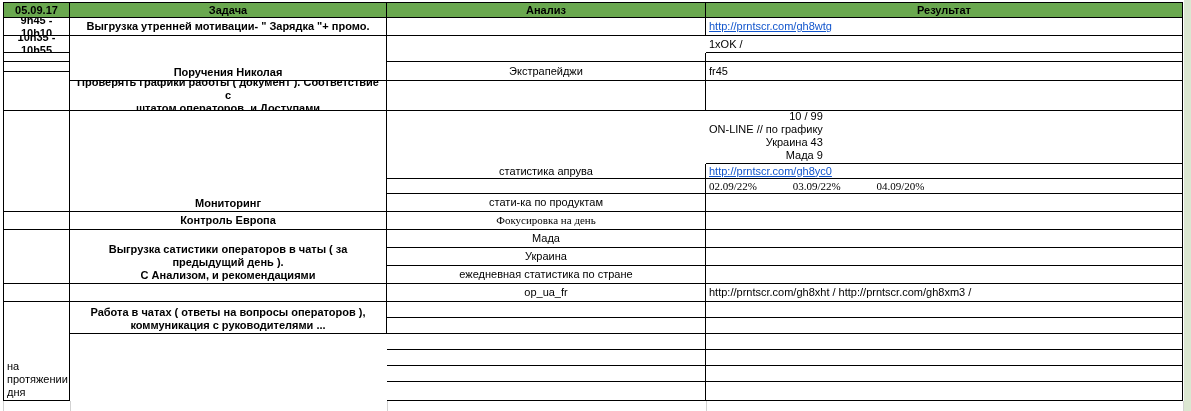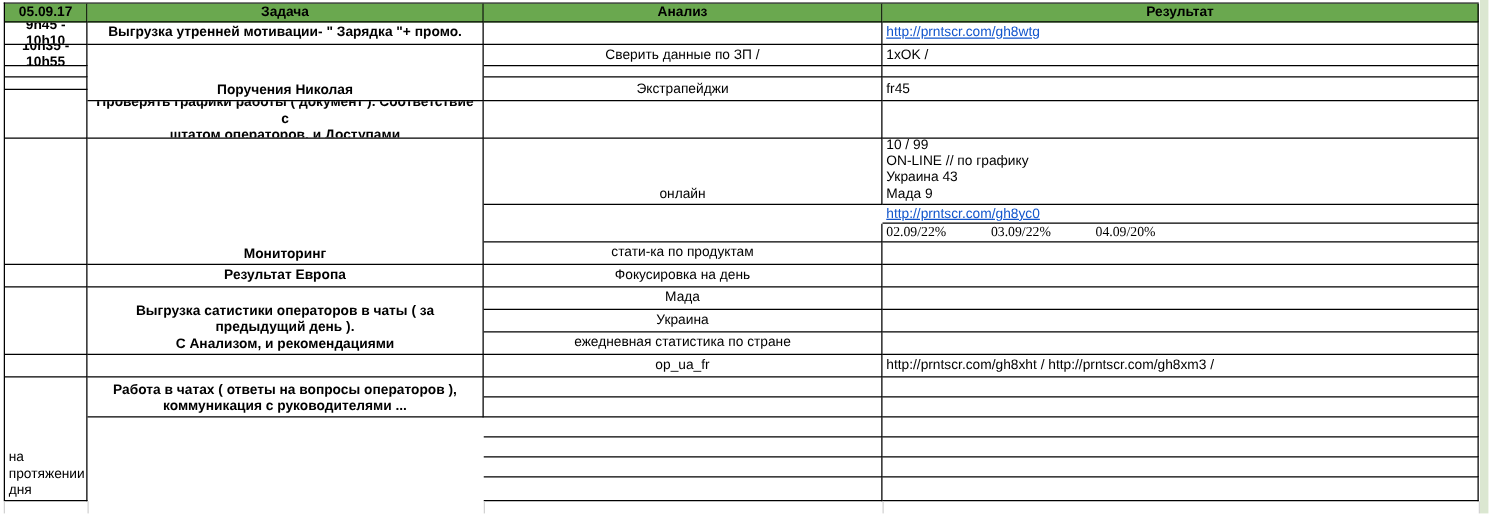"Сверить данные по ЗП /" div.cell { html: <div>Сверить данные по ЗП /</div> -> none }
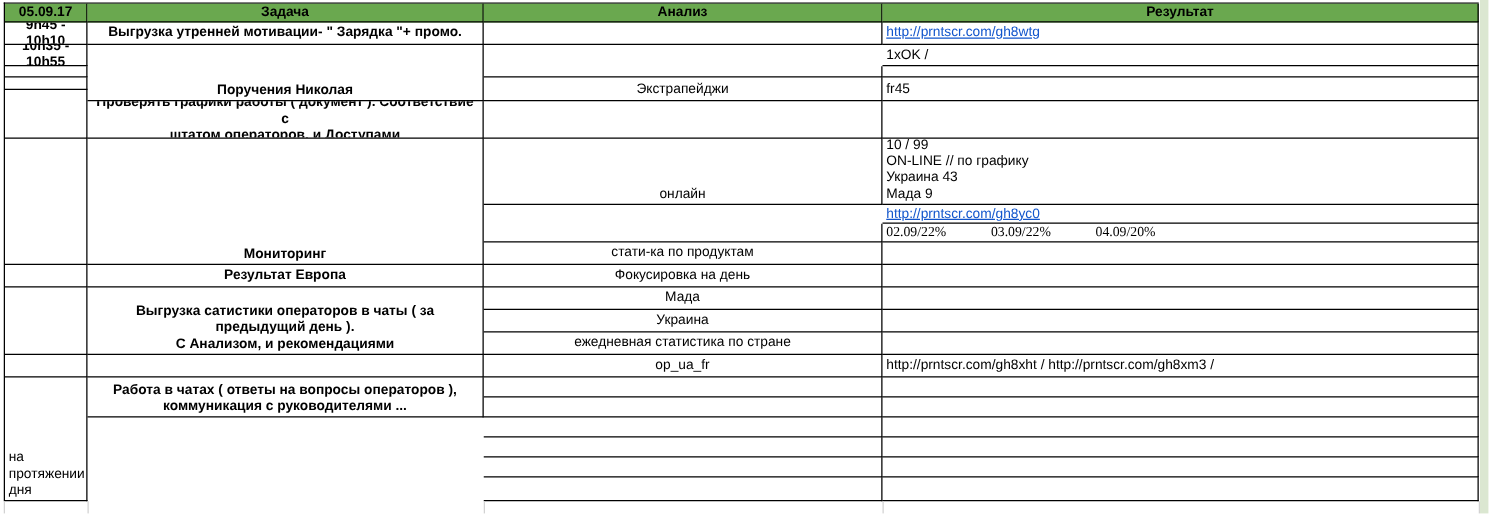"10 / 99" div.cell { text-align: none -> right }
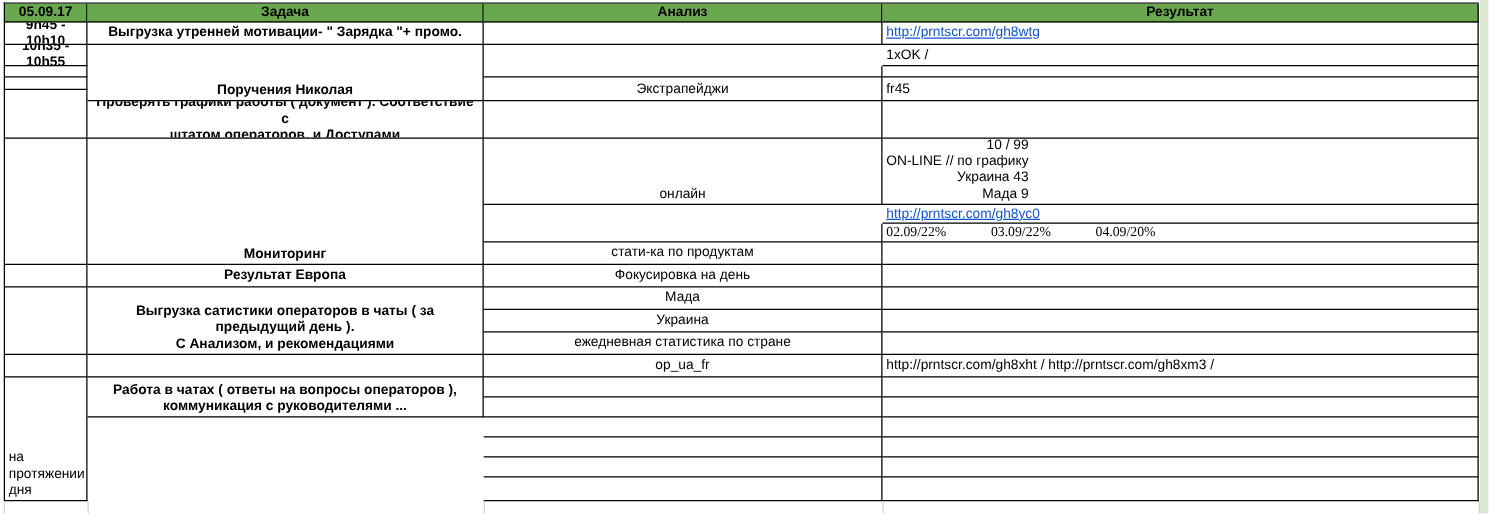"онлайн" div.cell { html: <div>онлайн</div> -> none }
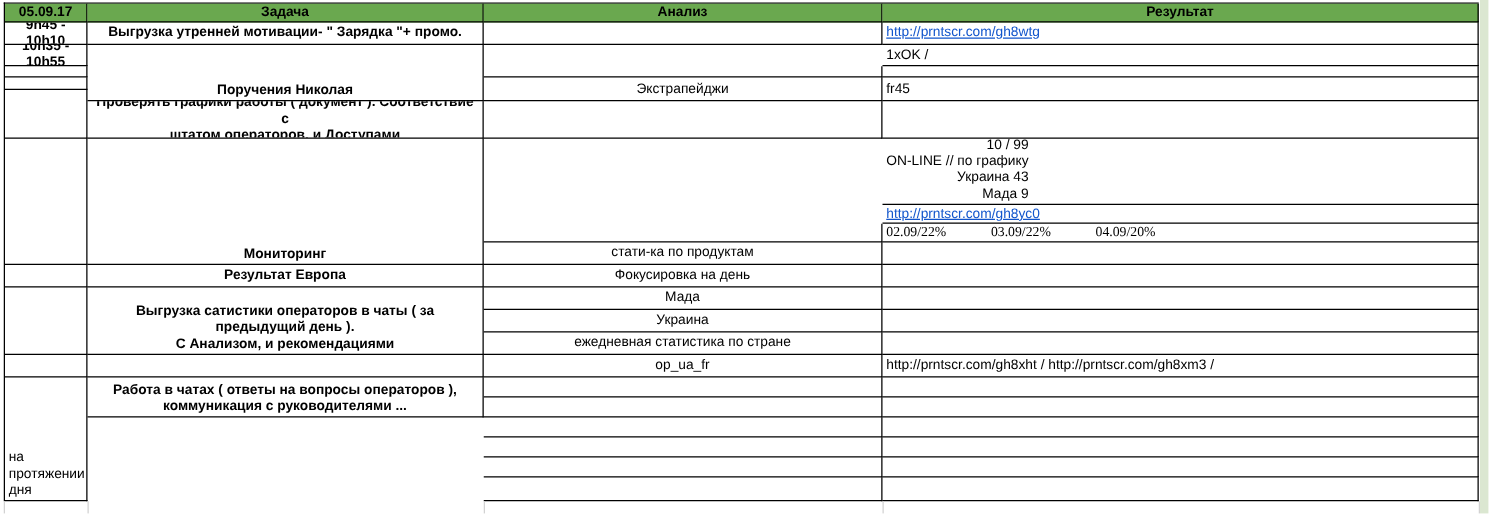"статистика апрува" div.cell { html: none -> <div>статистика апрува</div> }
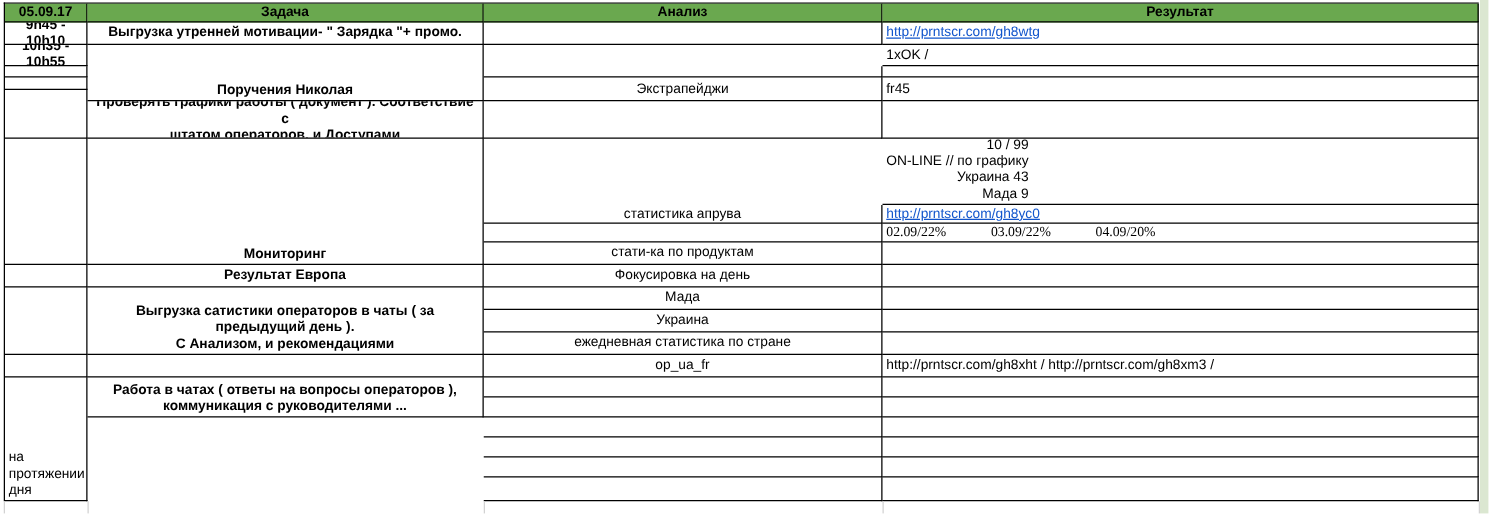"Результат Европа" div.cell { text: Результат -> Контроль }
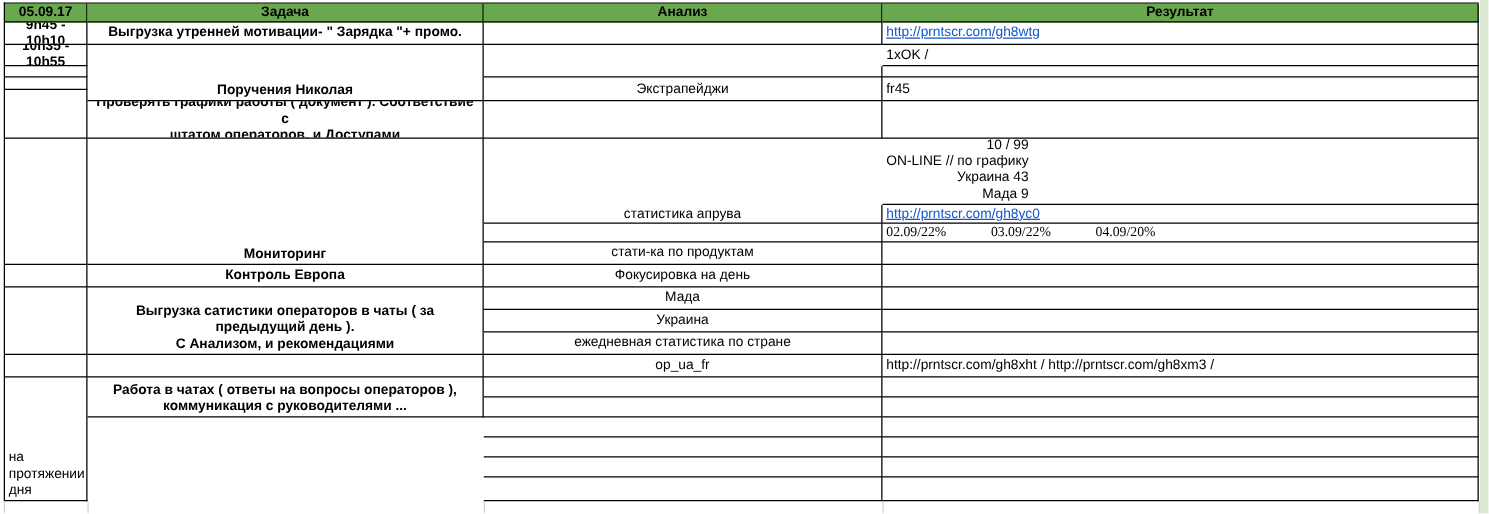"Фокусировка на день" div.cell { font-family: none -> Liberation Serif, serif }
